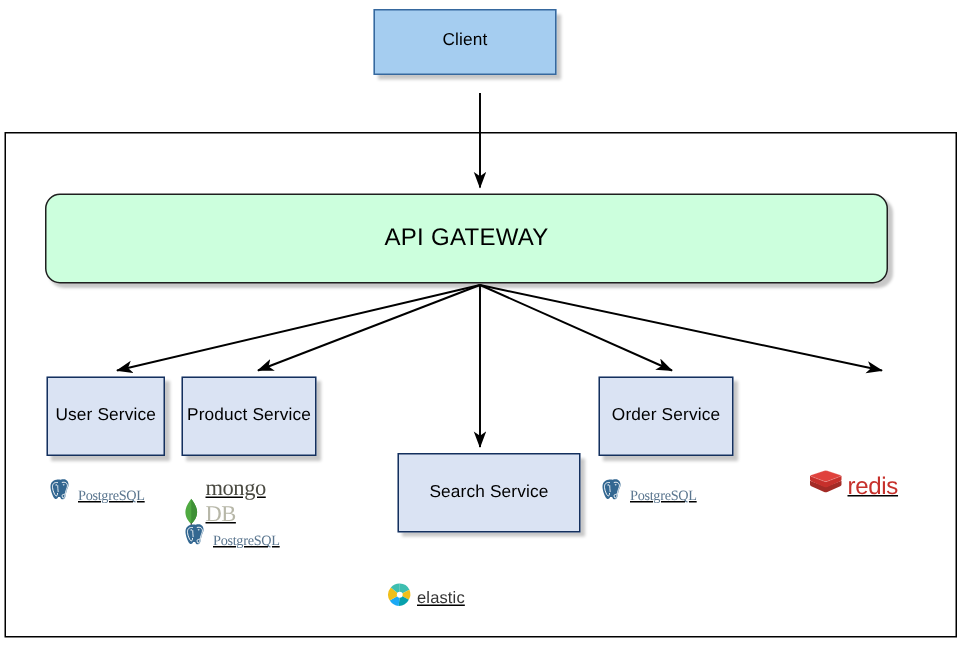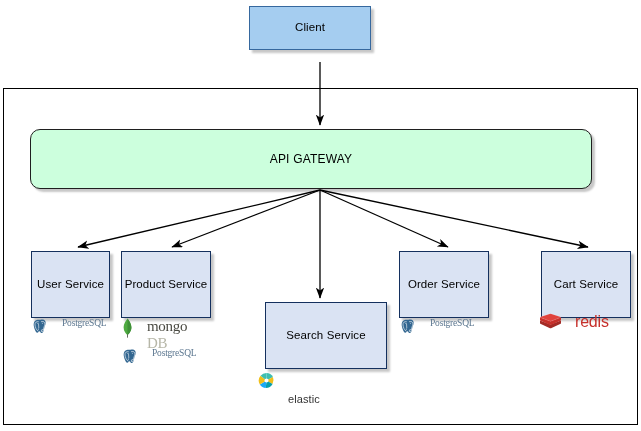"API GATEWAY" .gateway-box { font-size: 12px -> 16px }
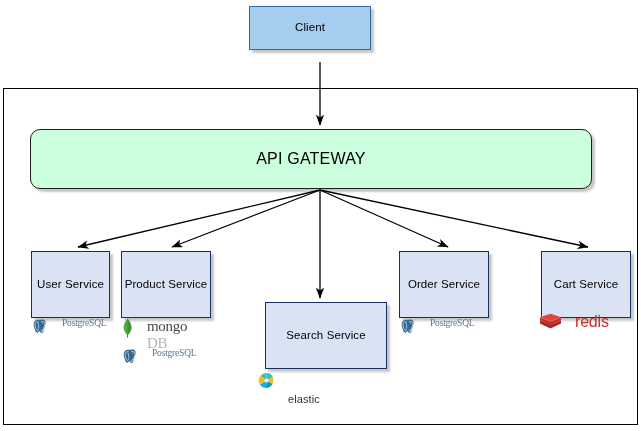"User Service" .service-box { height: 67px -> 53px }
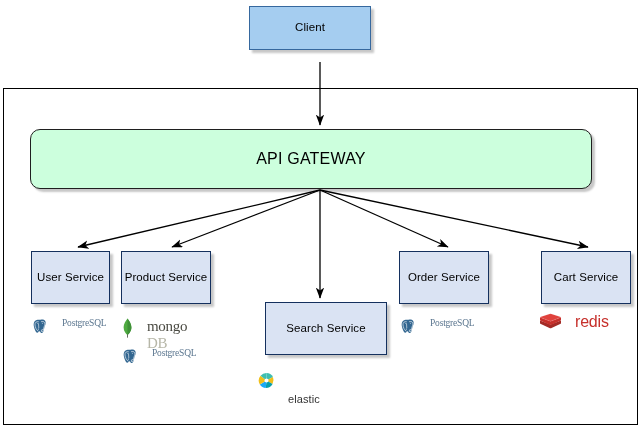"Cart Service" div.node { html: <div> <span>Cart Service</span> </div> -> none }
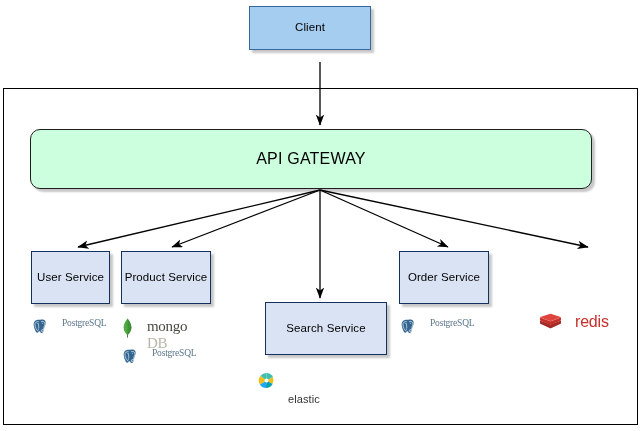"PostgreSQL" .logo { align-items: flex-start -> flex-end; gap: 13px -> 3px; text-decoration: none -> underline }
